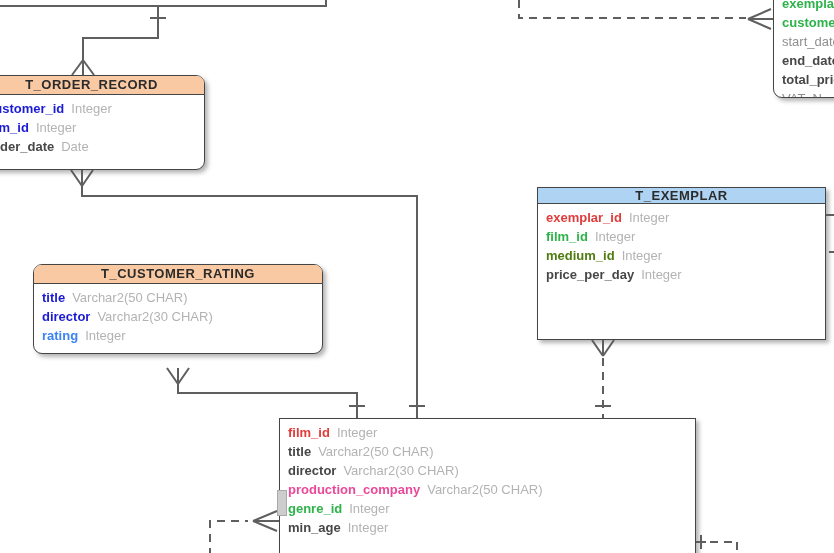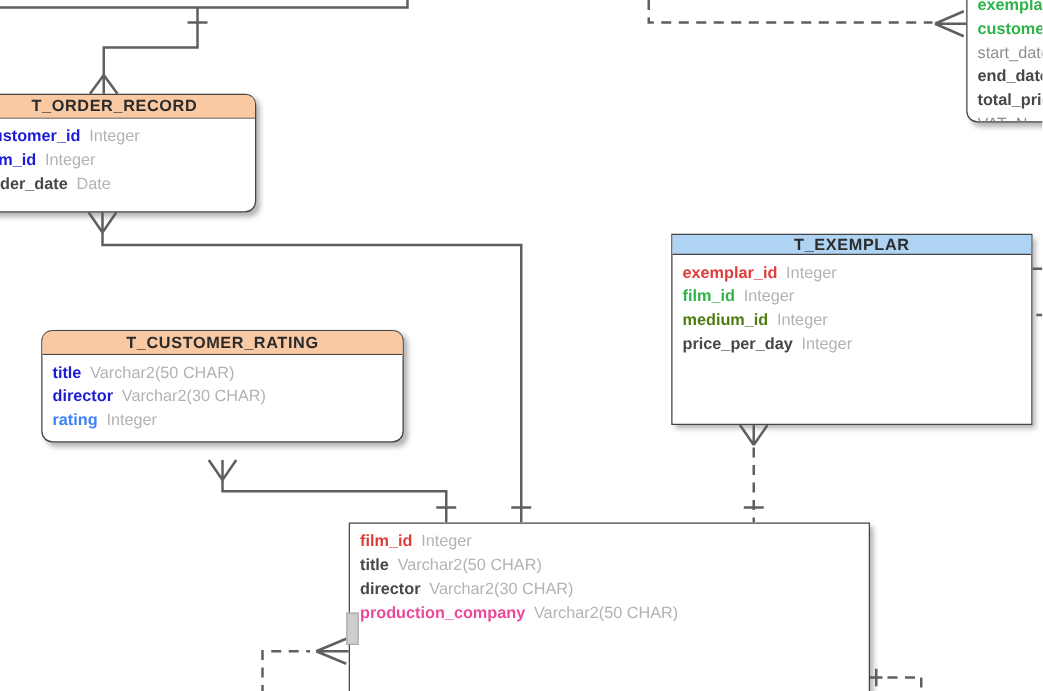"genre_id Integer" div.row { html: none -> <div><span>genre_id</span><span>Integer</span></div> }
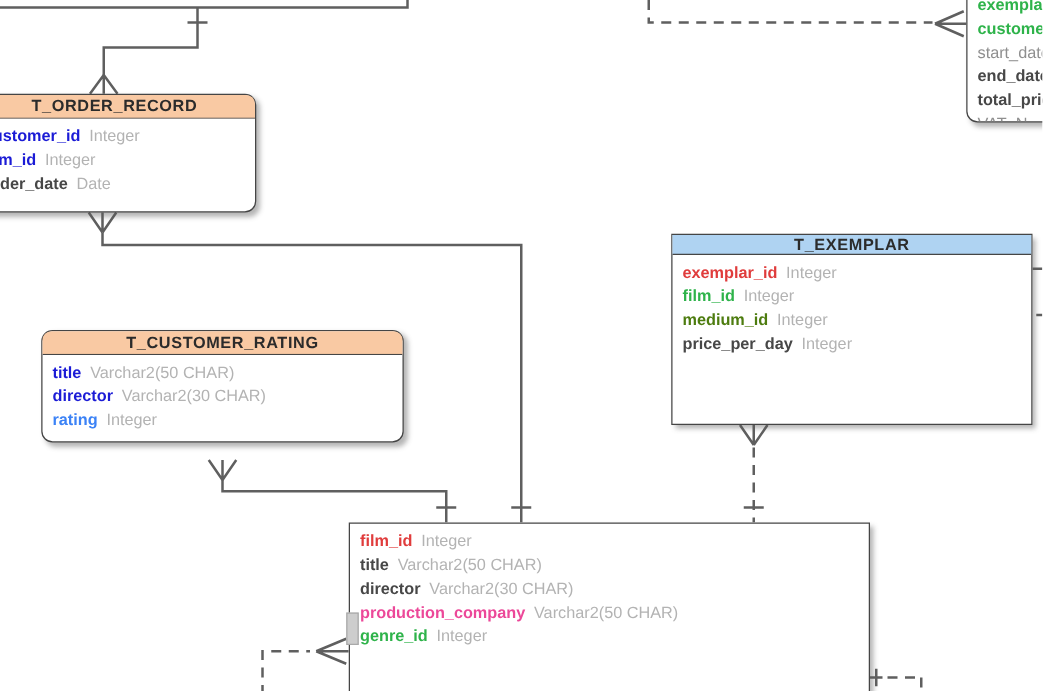"min_age Integer" div.row { html: none -> <div><span>min_age</span><span>Integer</span></div> }
